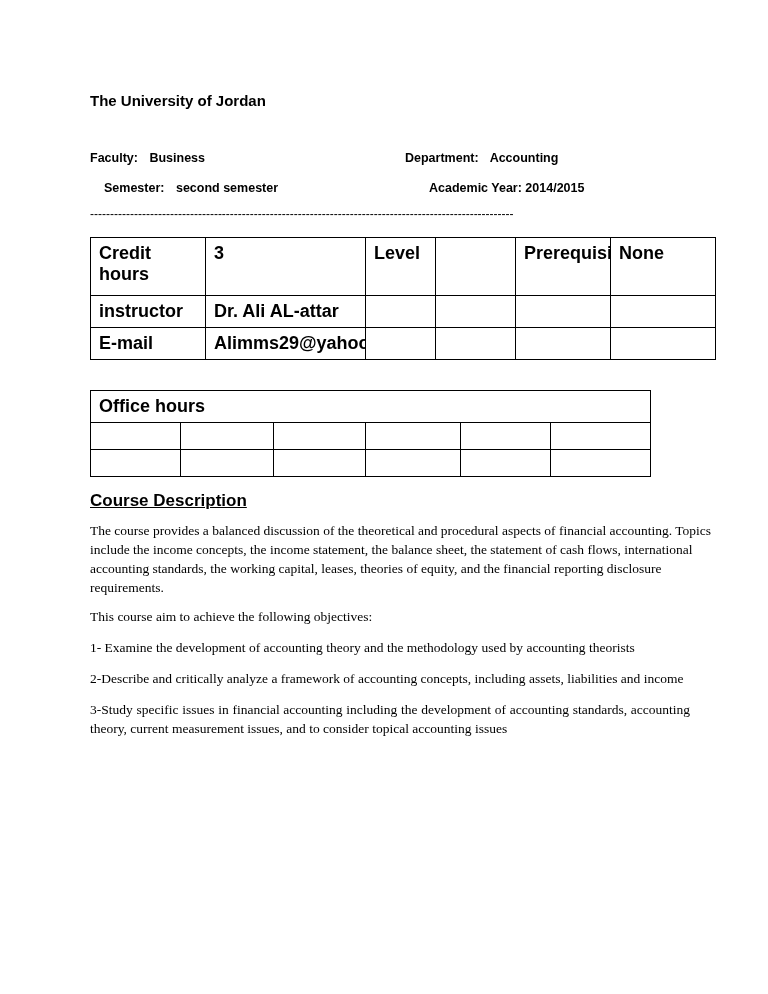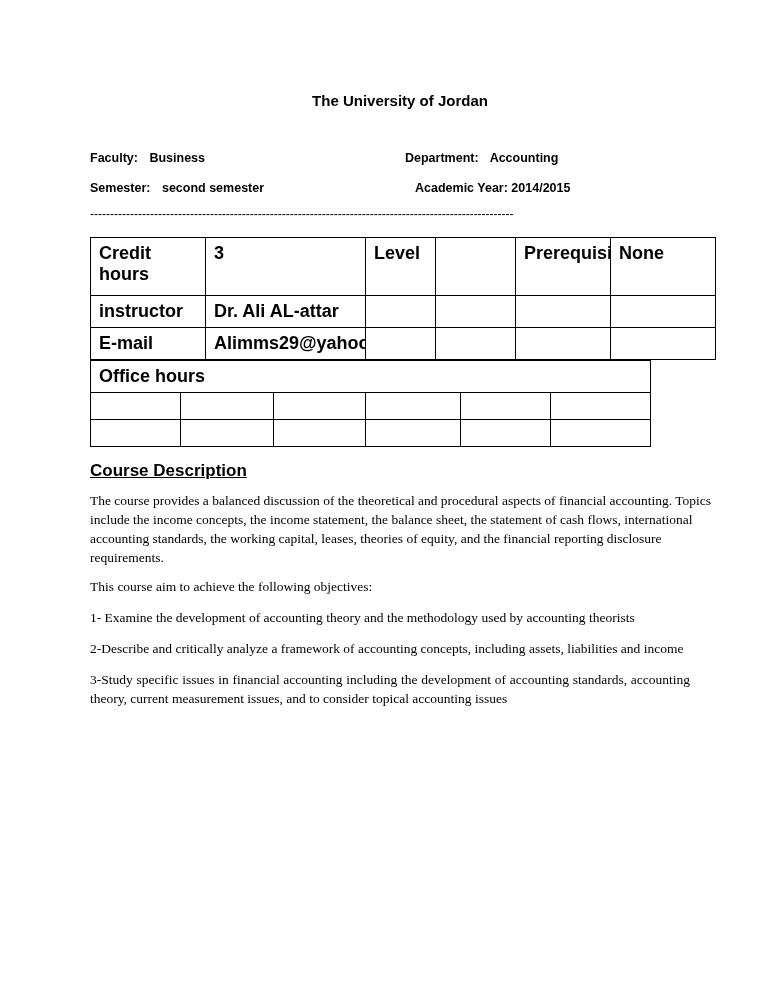"The University of Jordan" .title { text-align: center -> left }
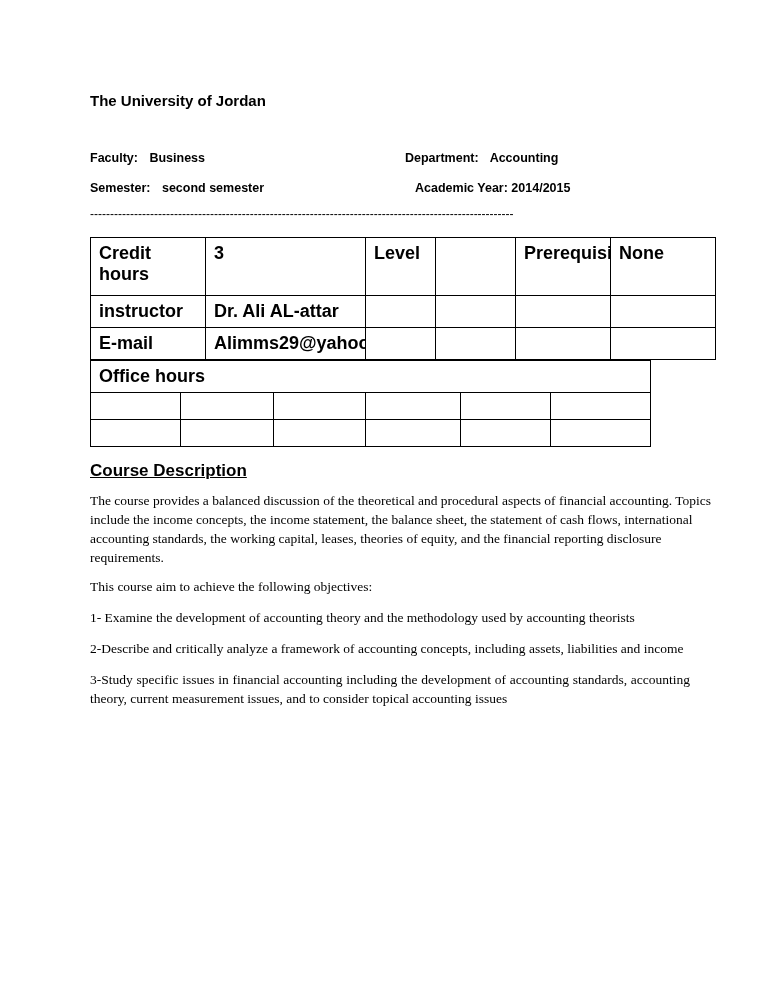"Semester: second semester" .meta.second { margin-left: none -> 14px }
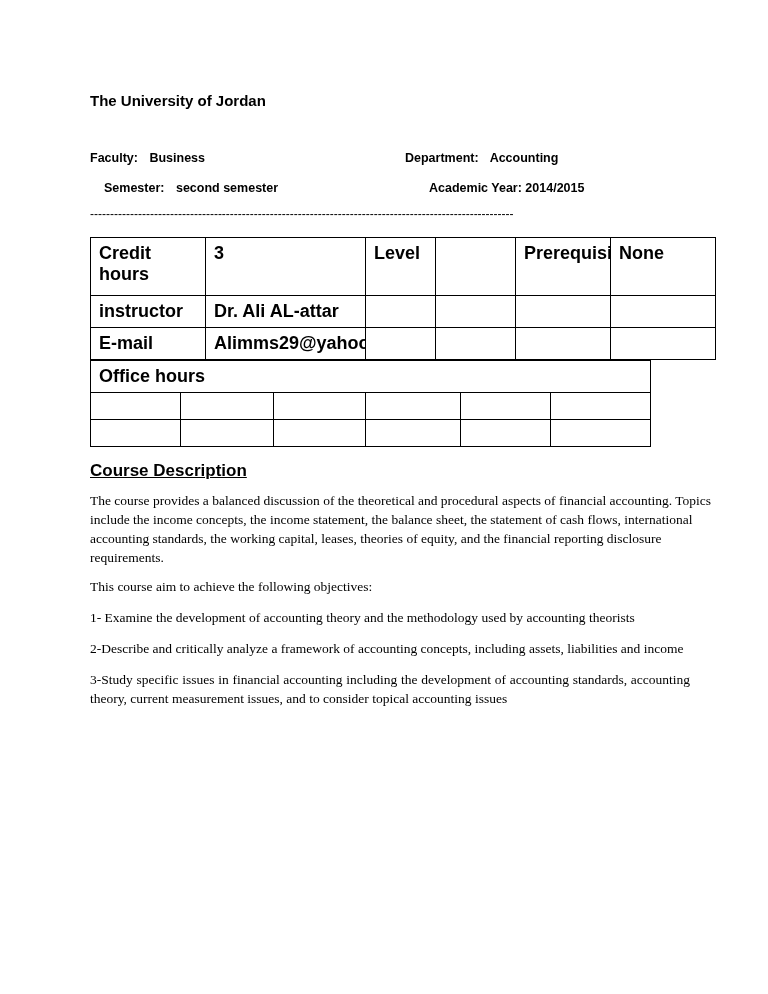"Office hours" .office-table { margin-top: none -> 30px }
